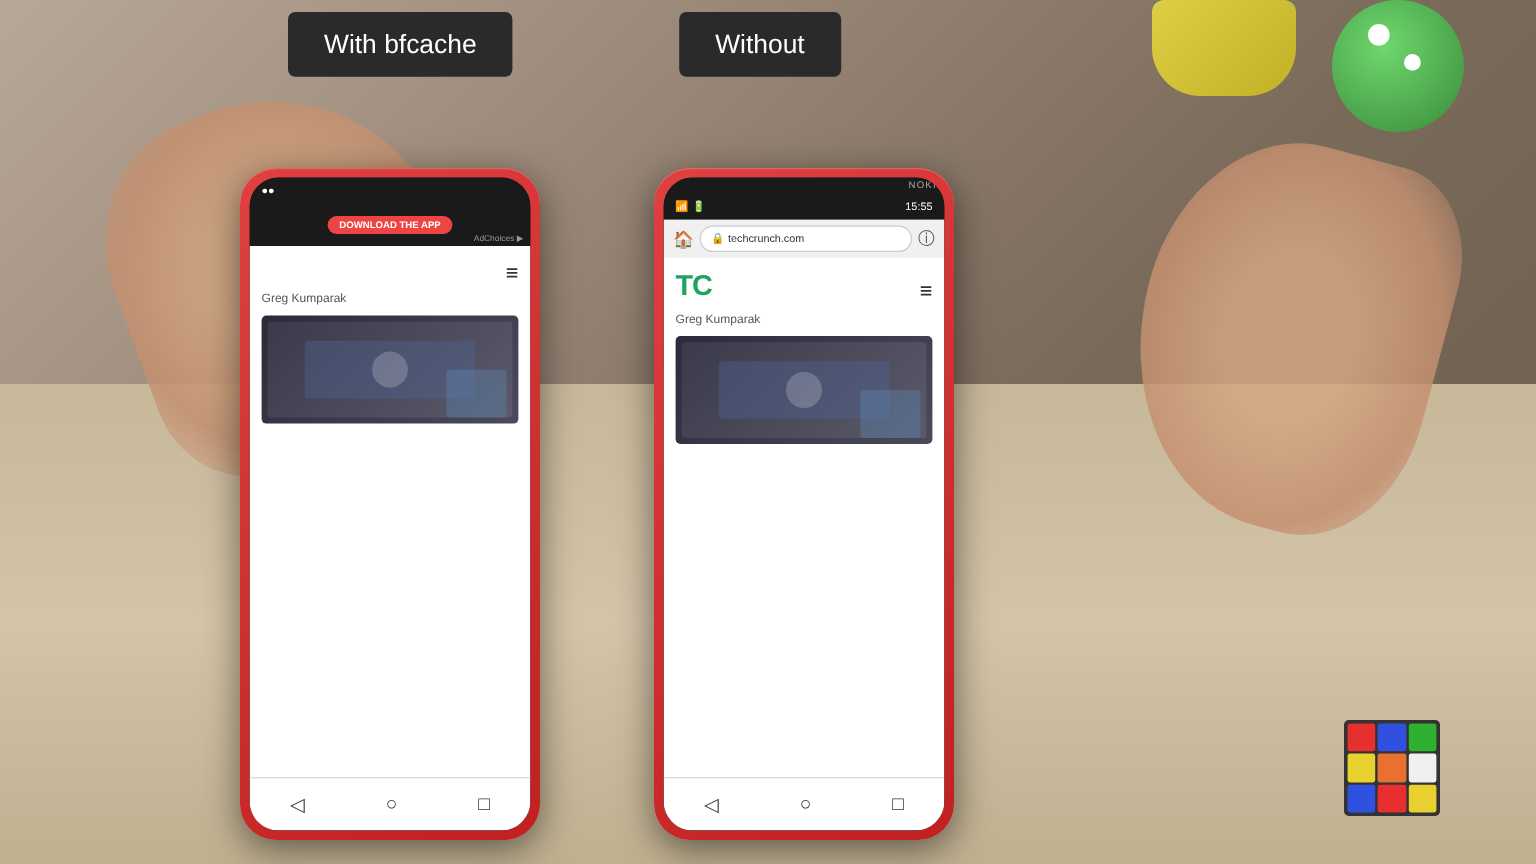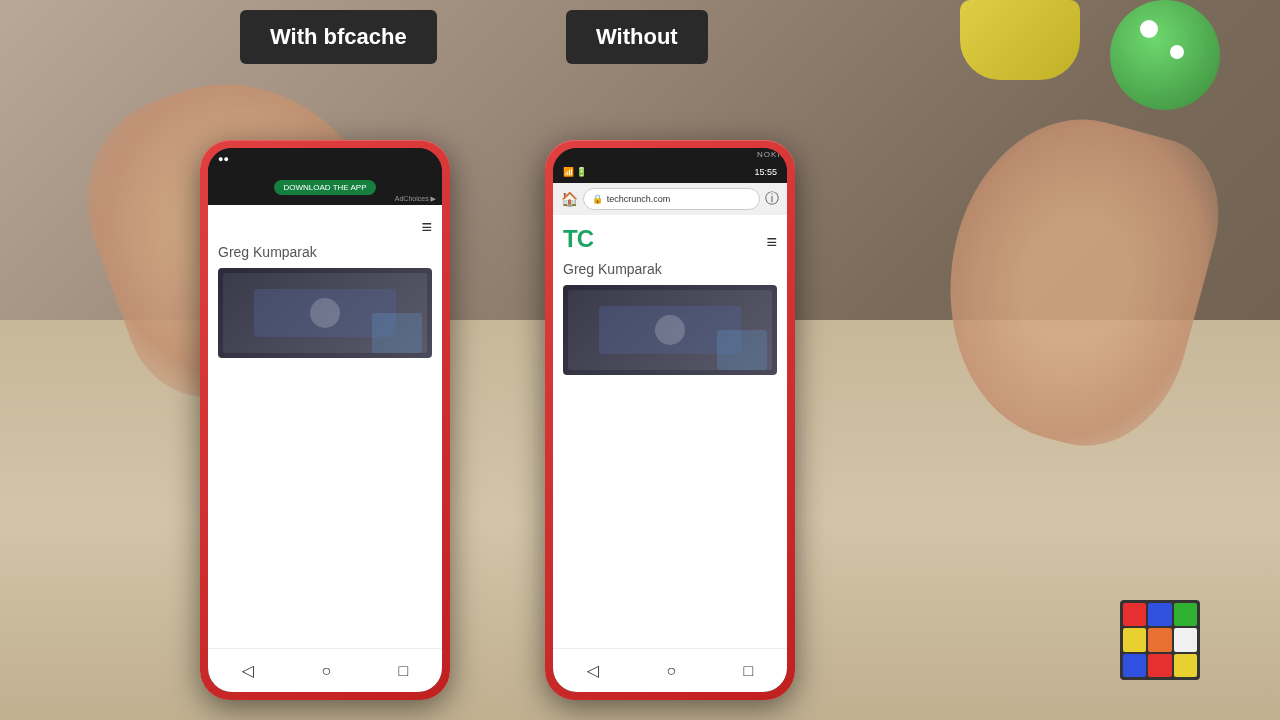"With bfcache" .label-box { font-weight: 700 -> 400 }
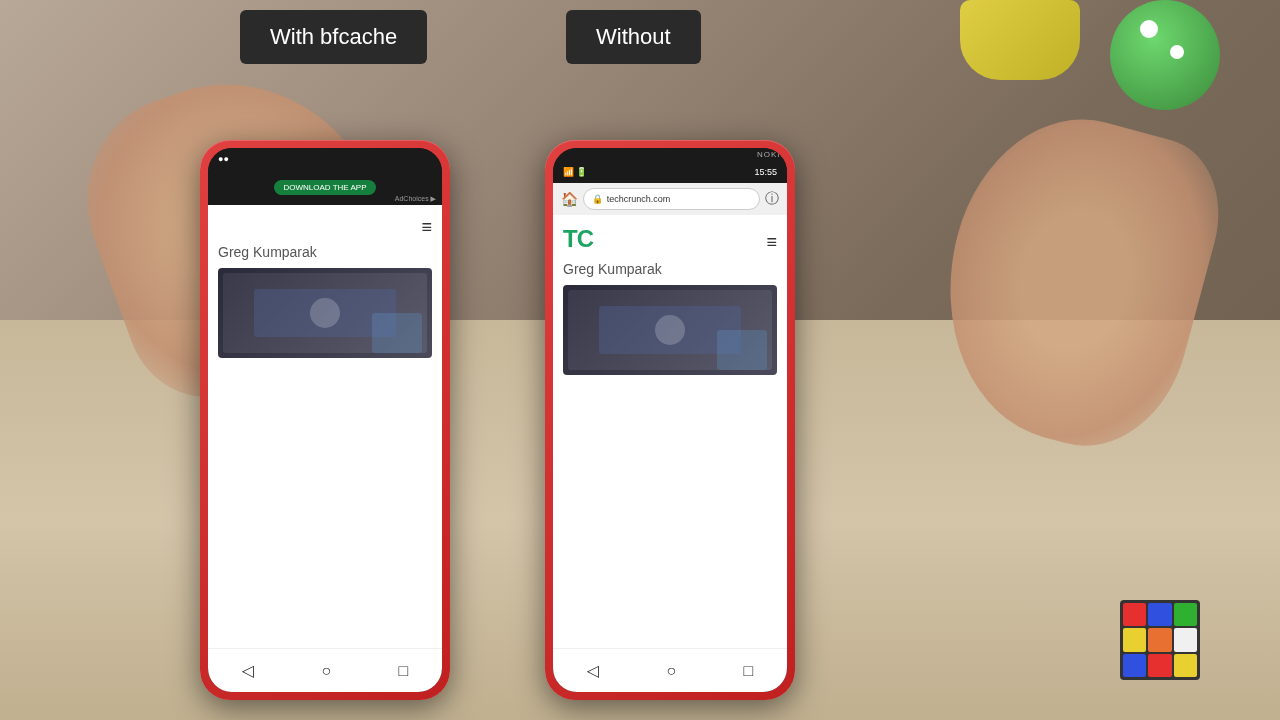"DOWNLOAD THE APP" .ad-download-btn { background: #15803d -> #ef4444; font-weight: normal -> bold }
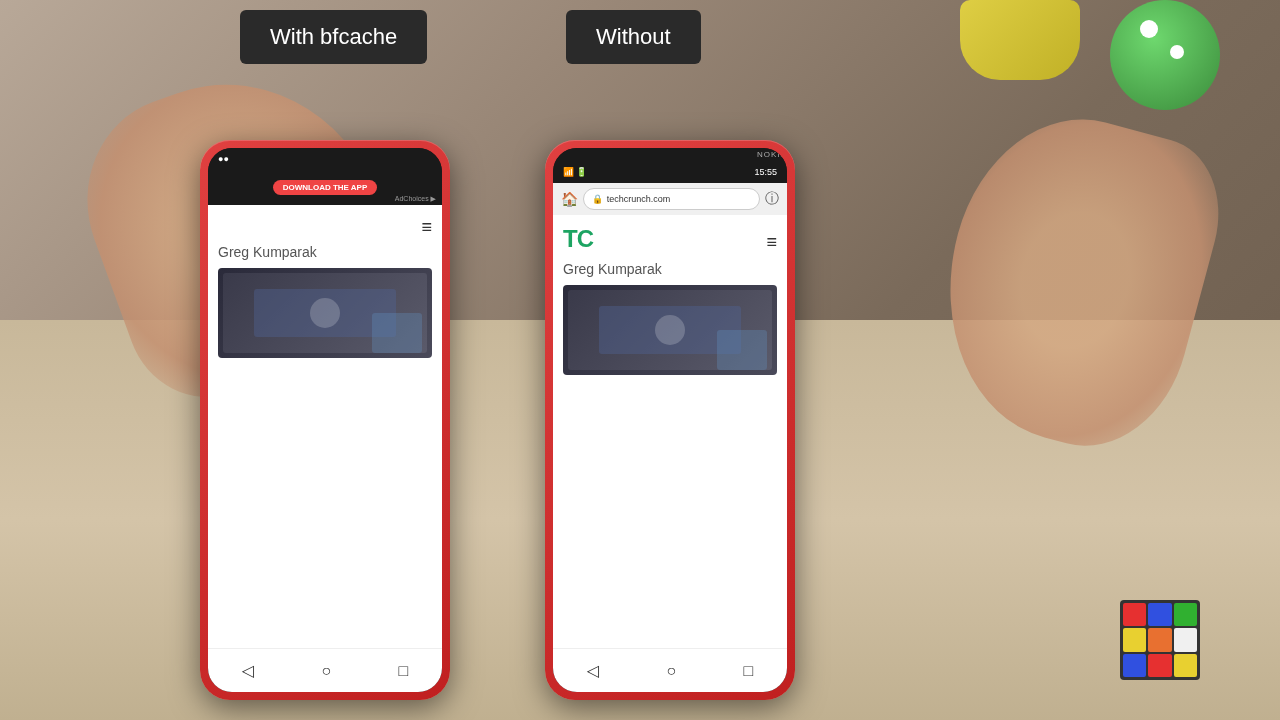"Greg Kumparak" .author { font-size: 14px -> 10px }
